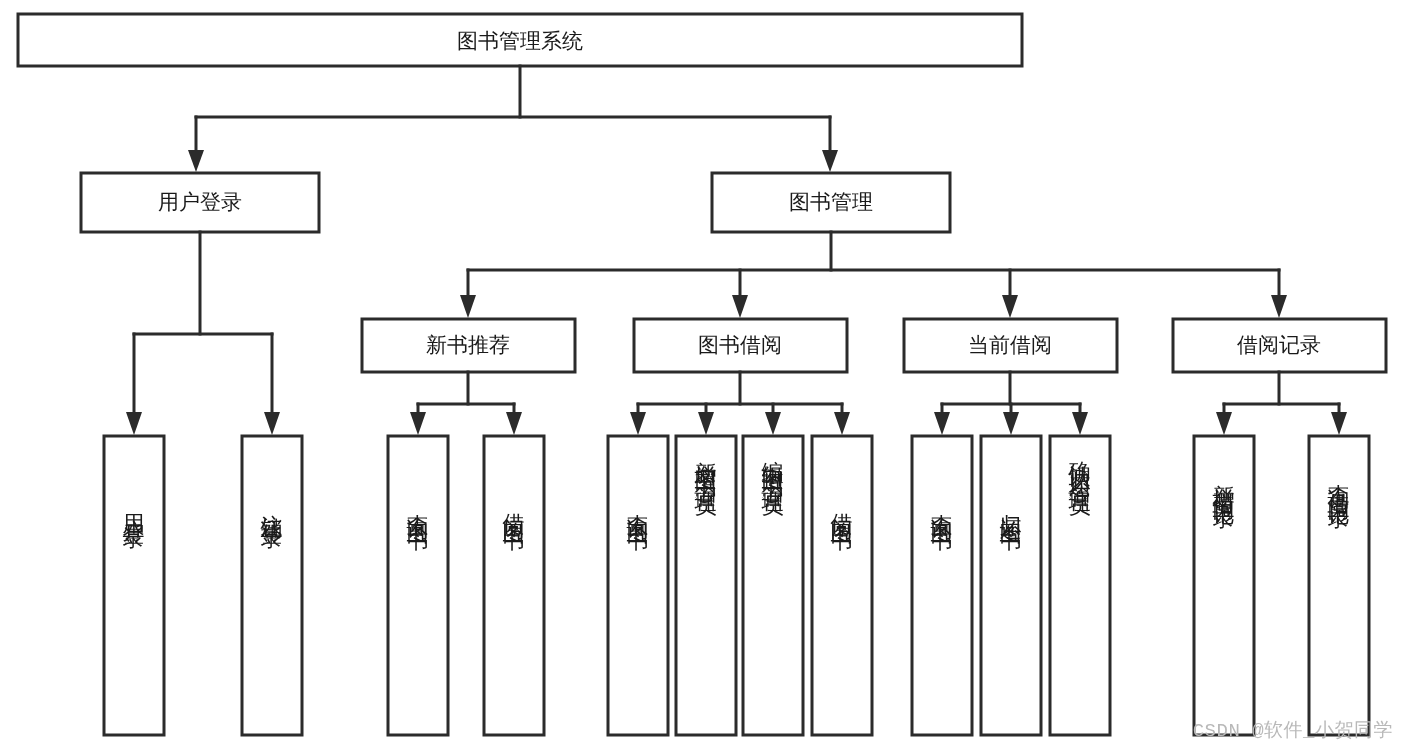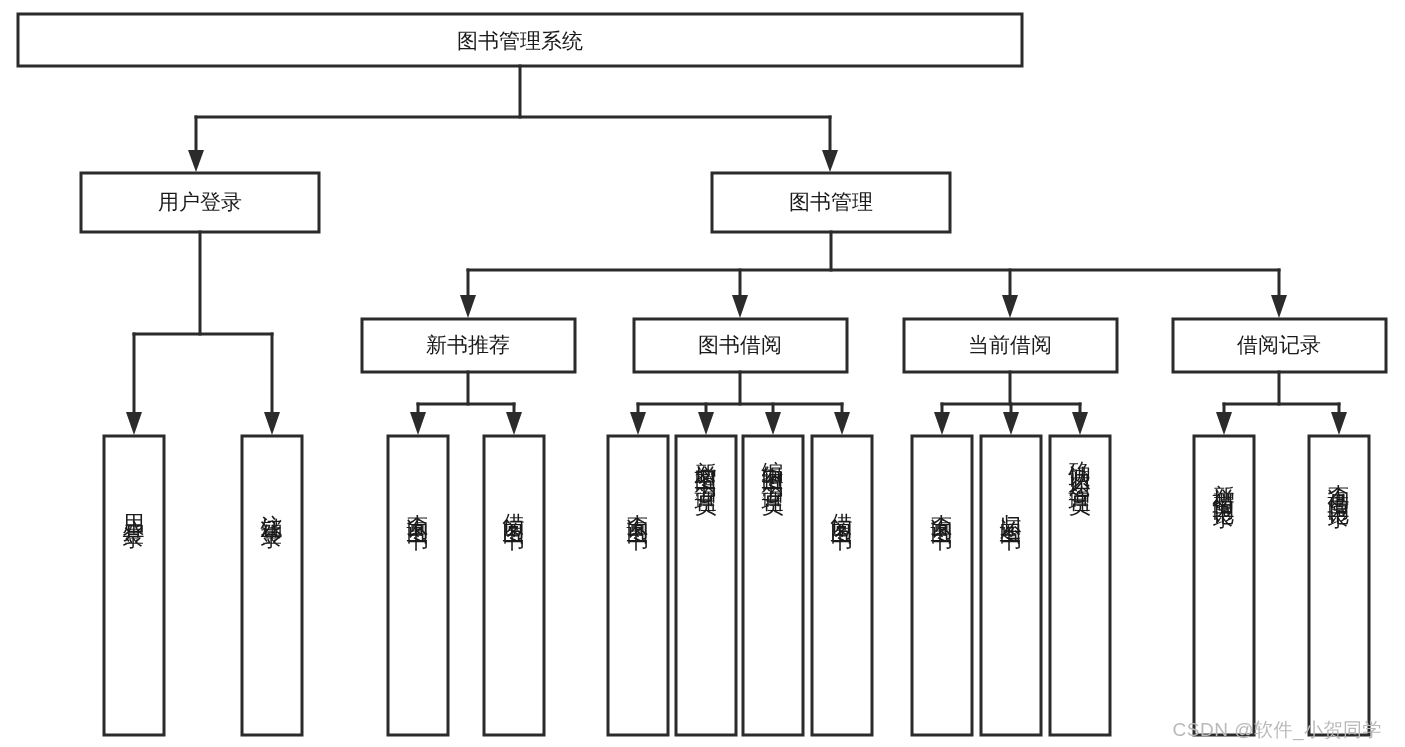"CSDN @软件_小贺同学" #watermark { font-family: Liberation Sans, sans-serif -> Liberation Mono, monospace; right: 23px -> 12px }
